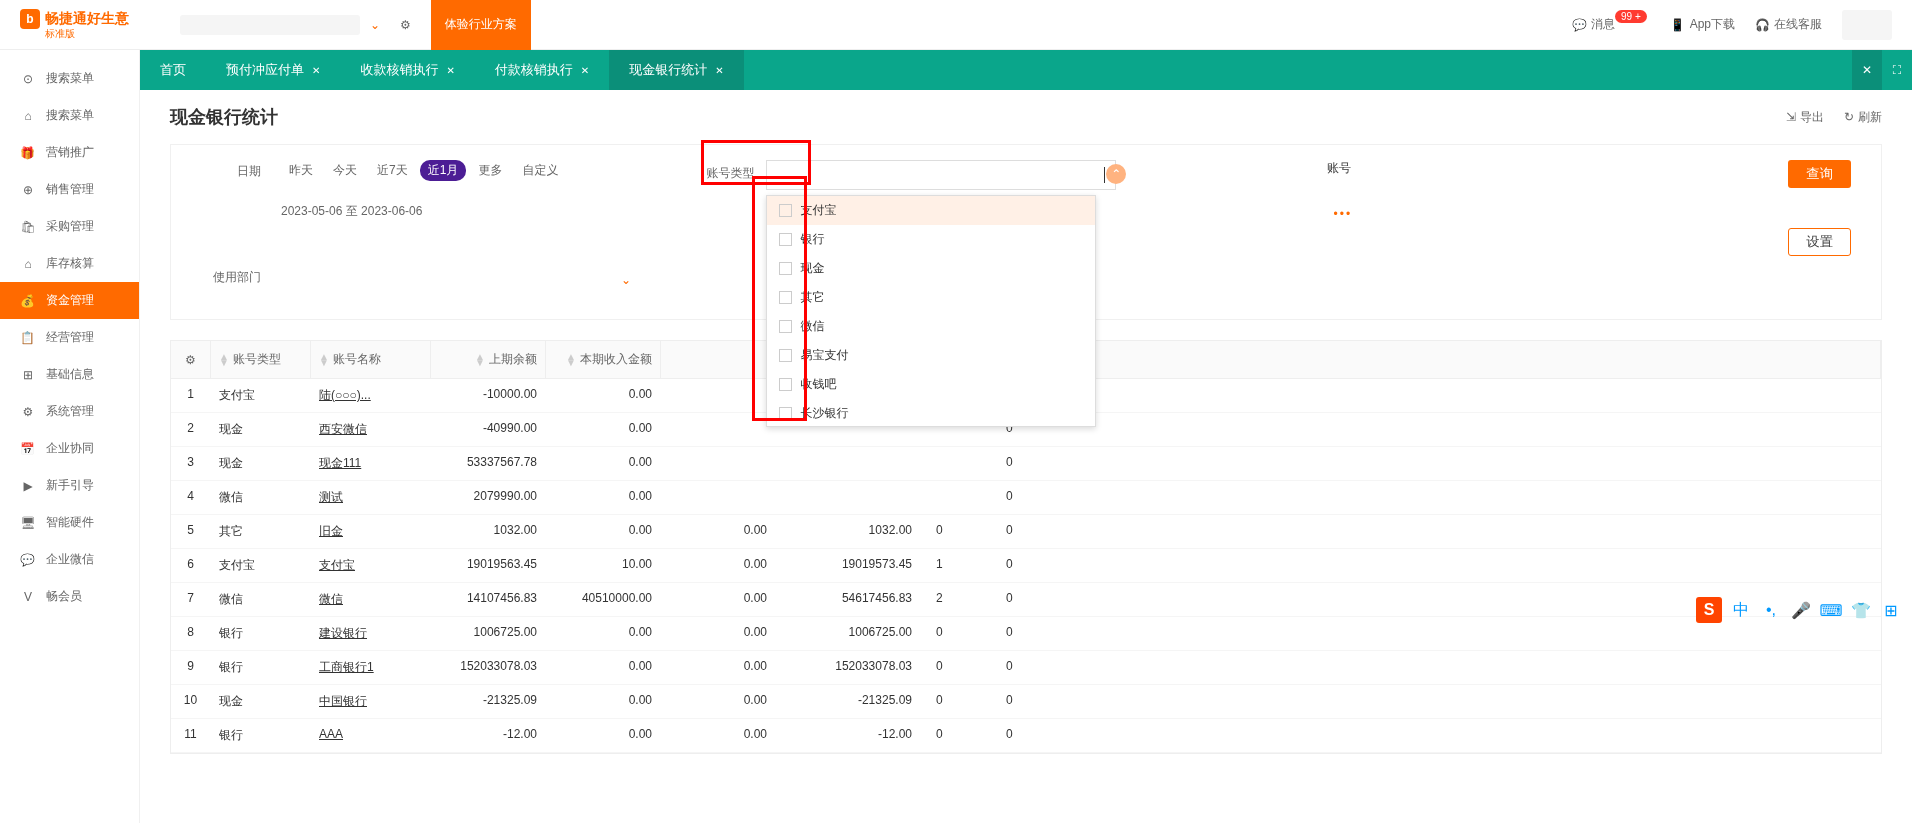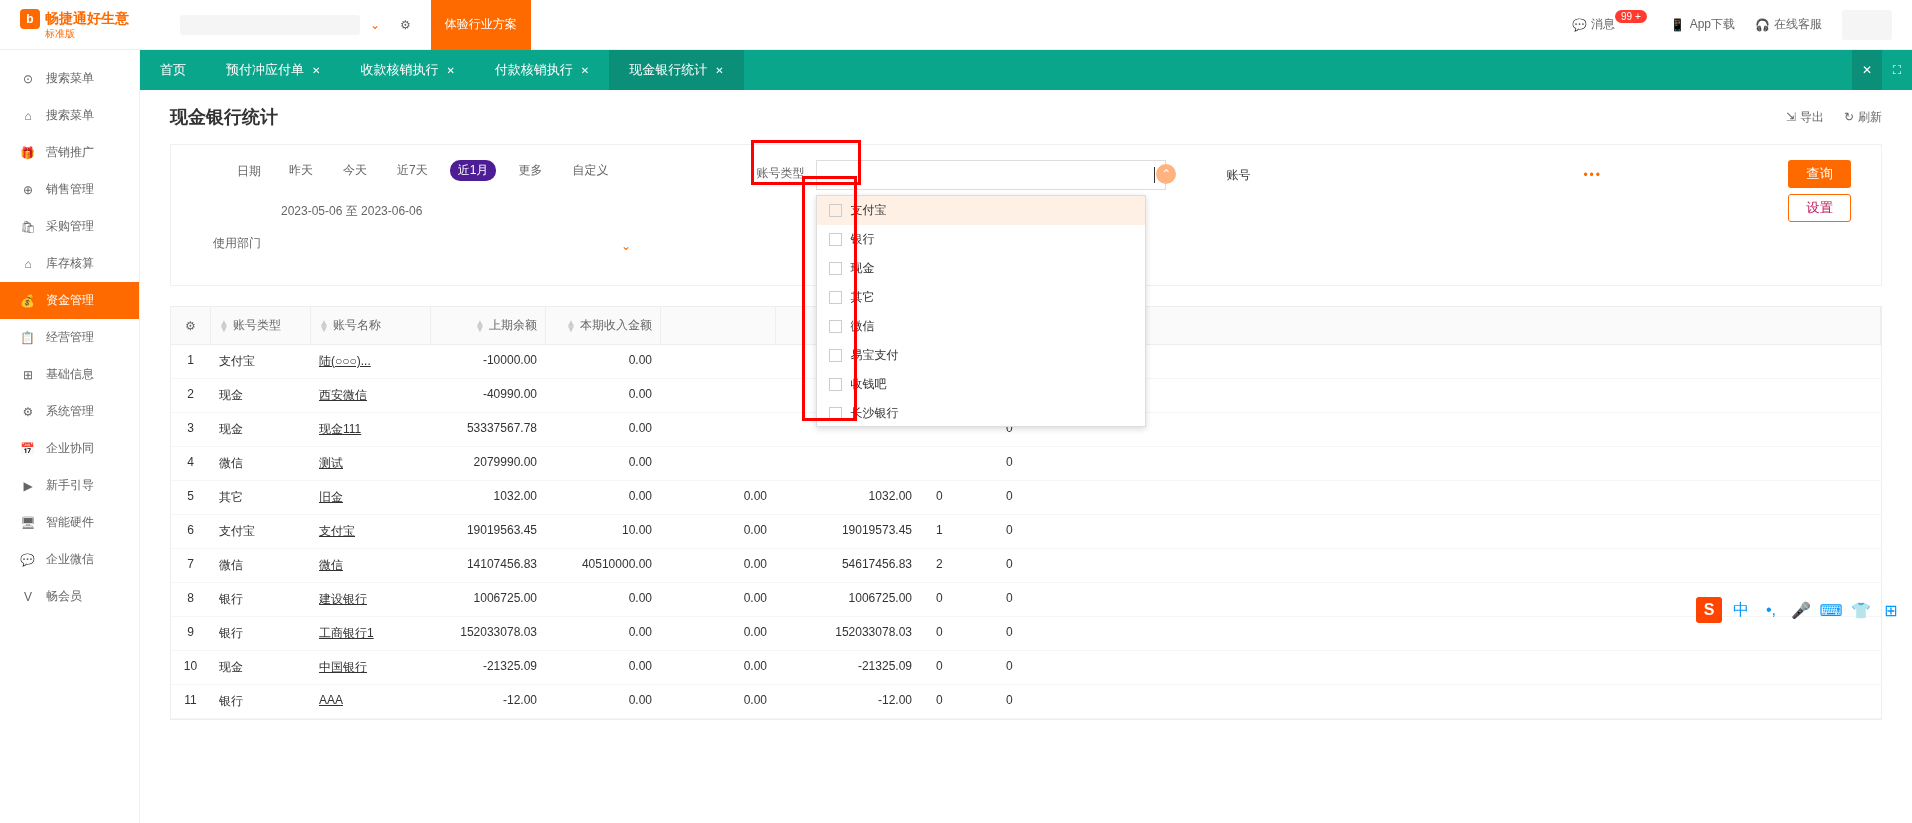"昨天" .date-btns { gap: 14px -> 4px }
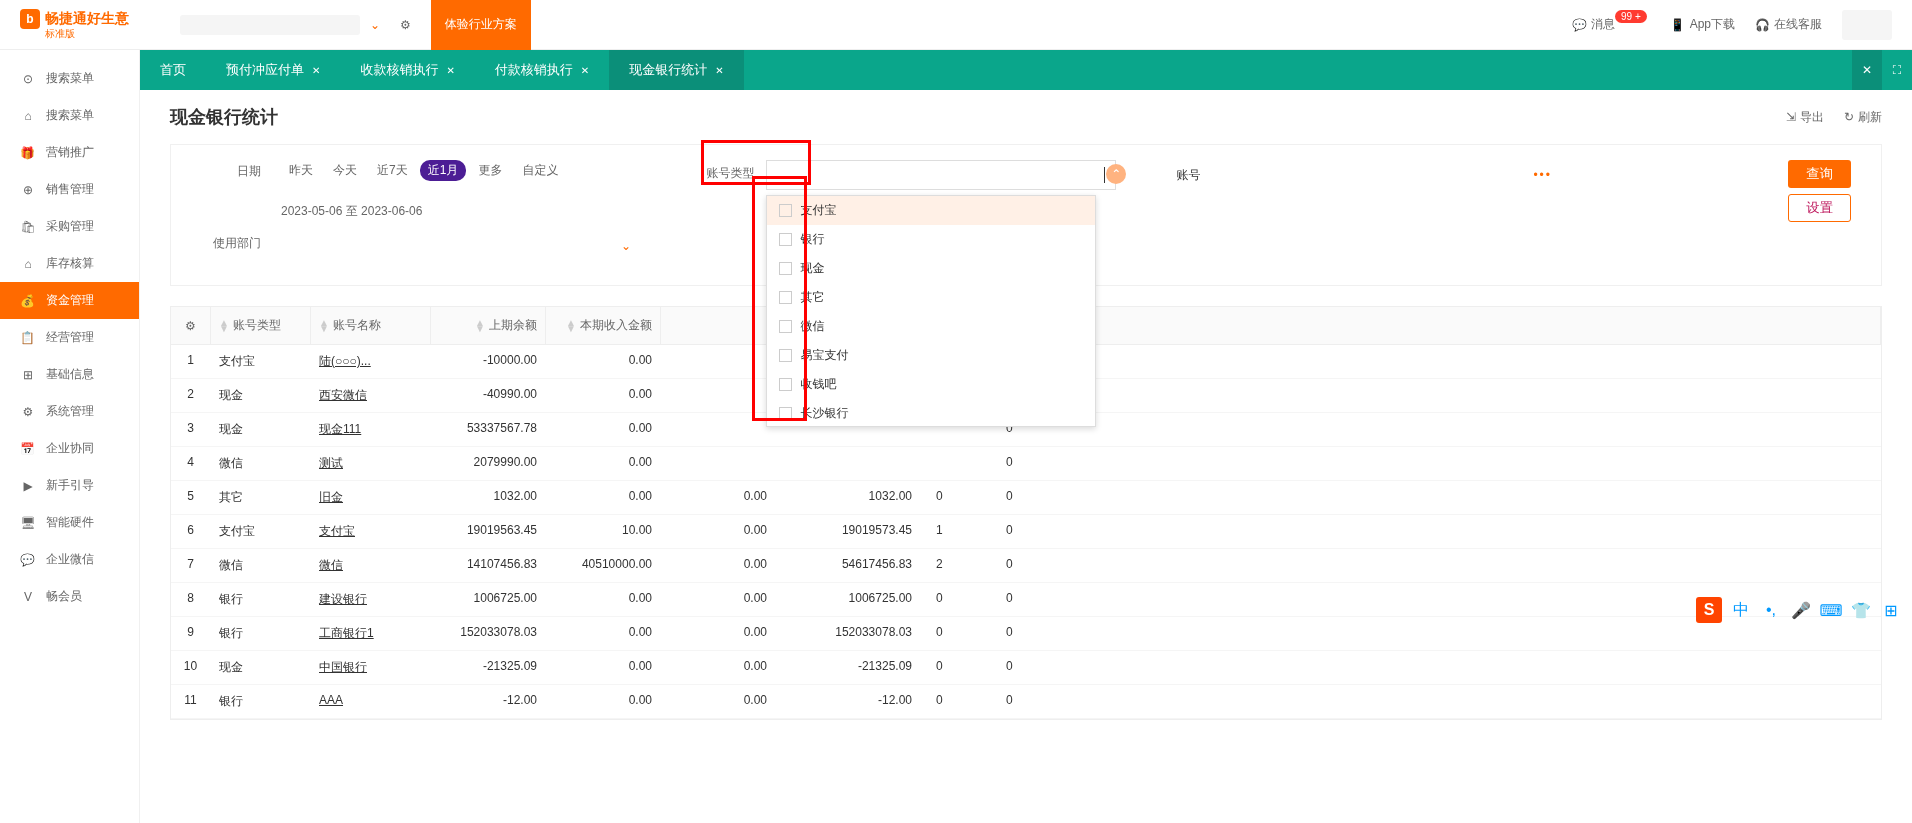"账号" .acct-filter { flex-direction: none -> column }
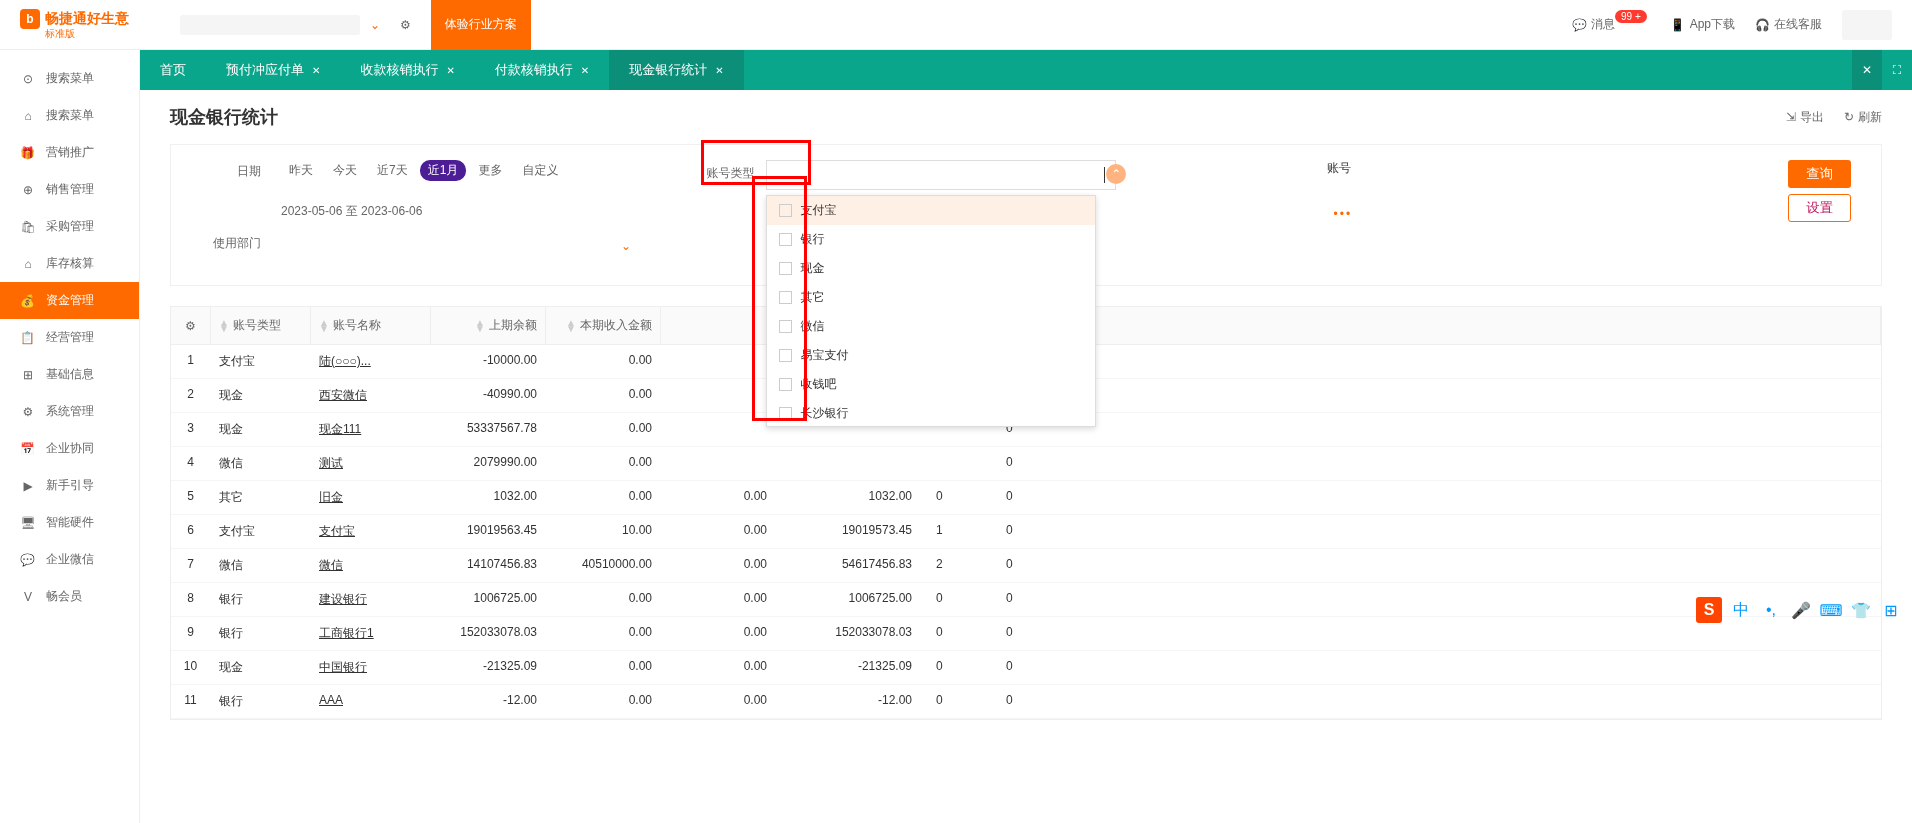"设置" .btn-setting { color: #be185d -> #404040; margin-top: none -> 34px }
